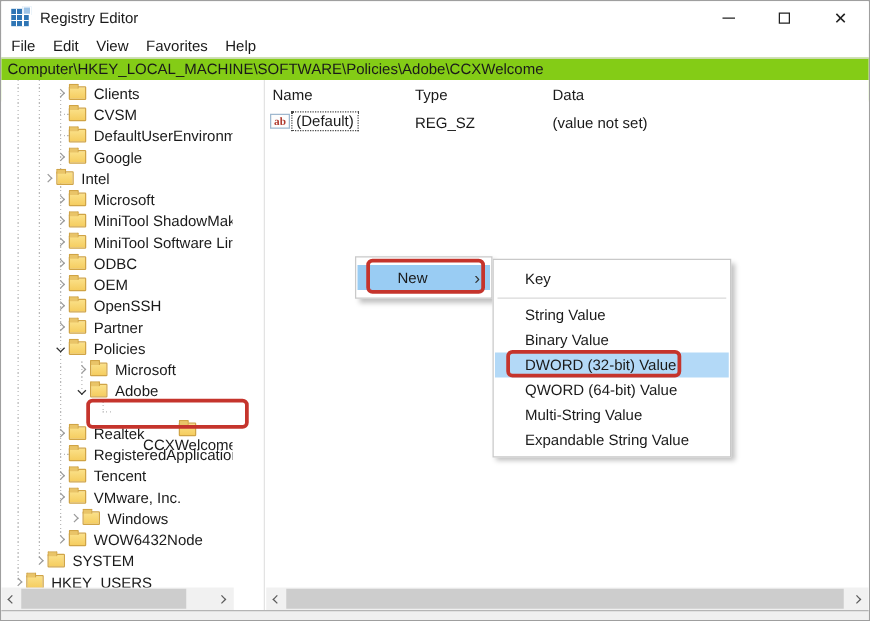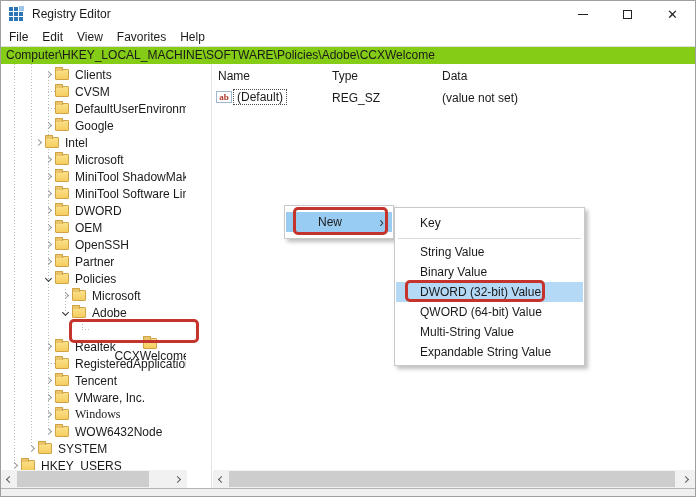"DWORD" span.tlabel { text: DWORD -> ODBC }
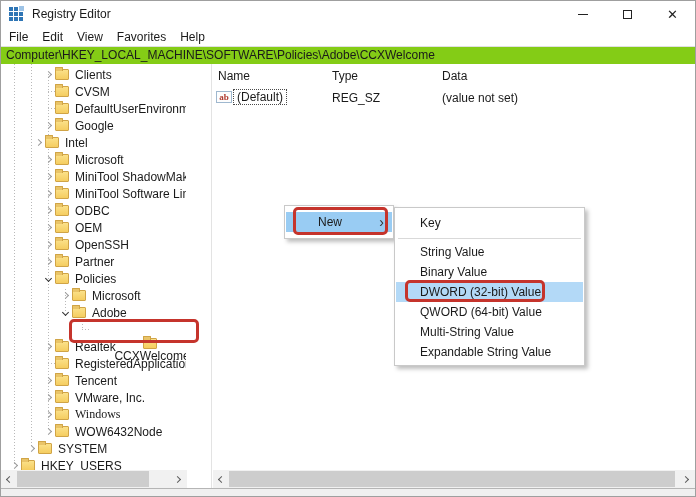"Windows" div.trow { font-family: Liberation Serif, serif -> none; padding-left: 41px -> 52px }
